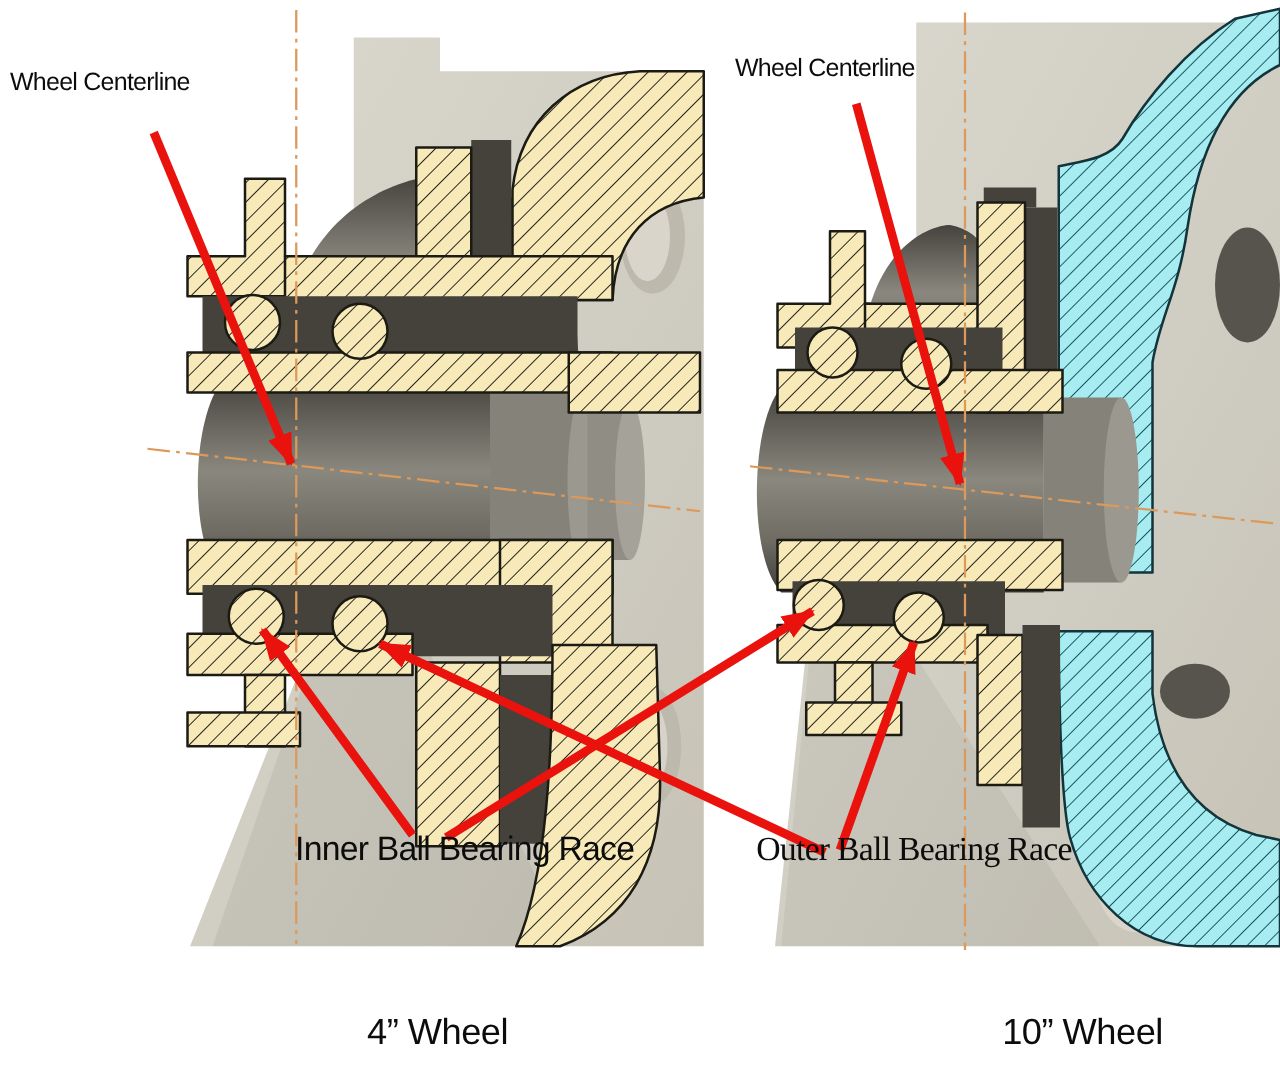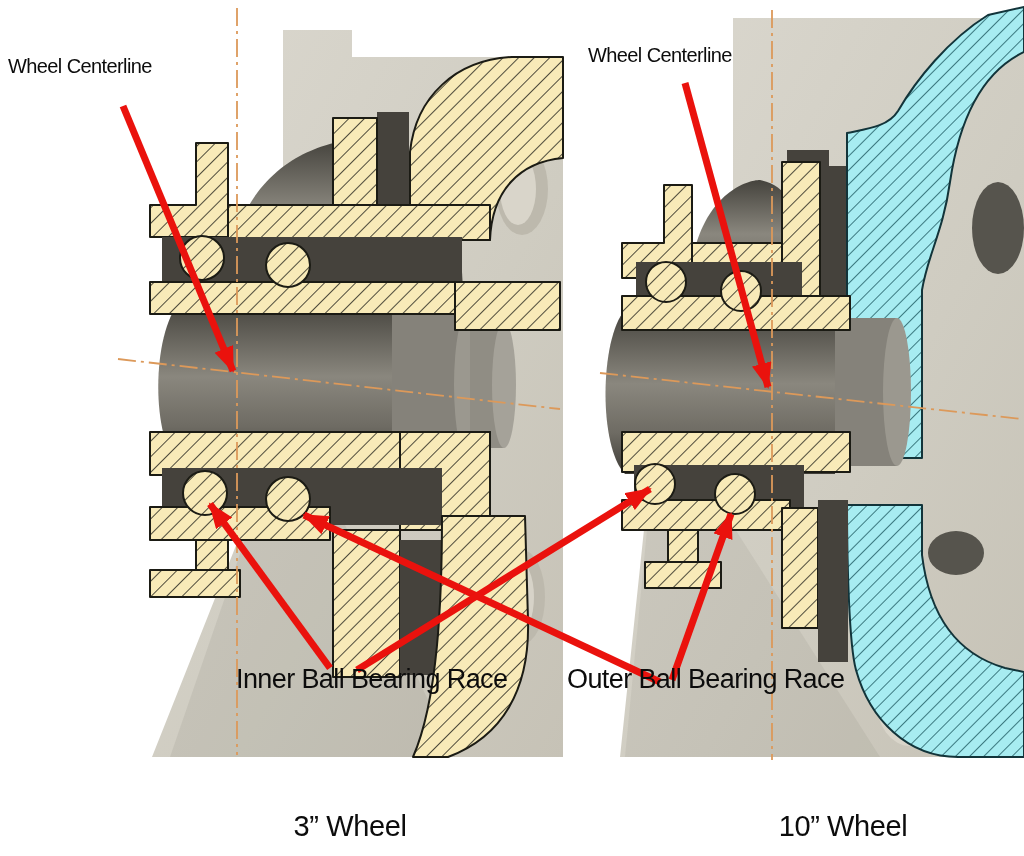"Outer Ball Bearing Race" div.label { font-family: none -> Liberation Serif, serif; left: 567px -> 605px }
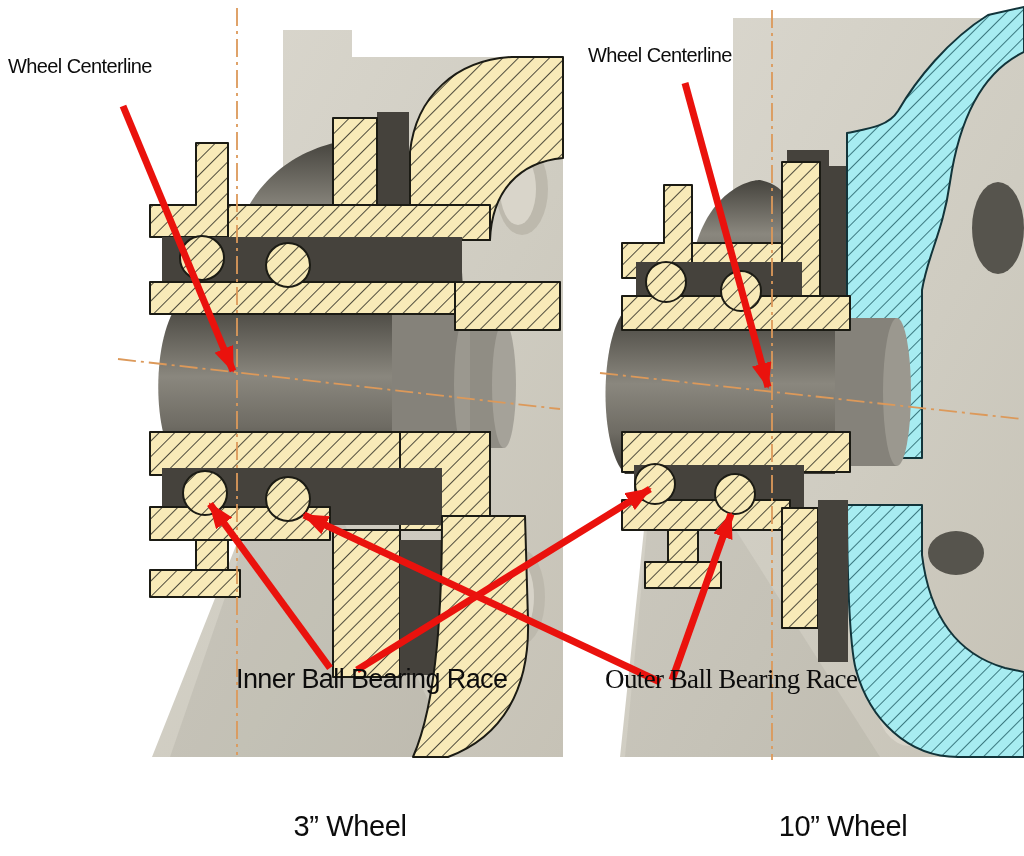"3” Wheel" div.caption { text: 3 -> 4 }
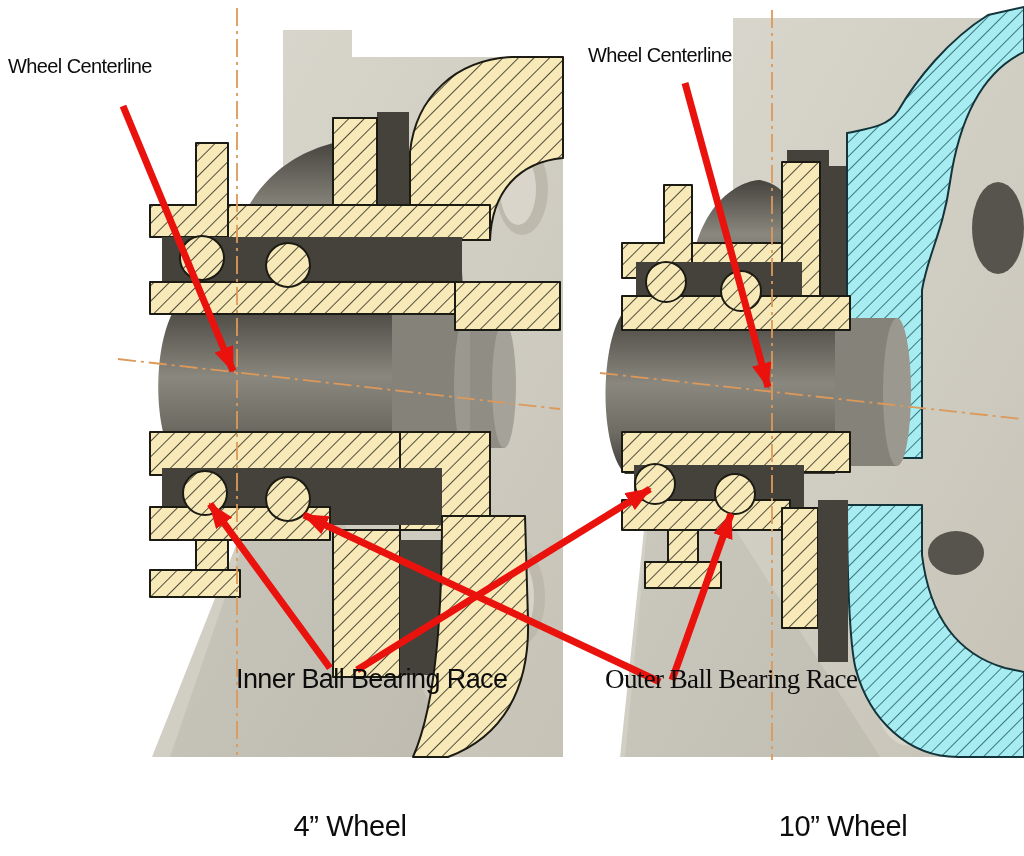"10” Wheel" div.caption { left: 733px -> 756px }
